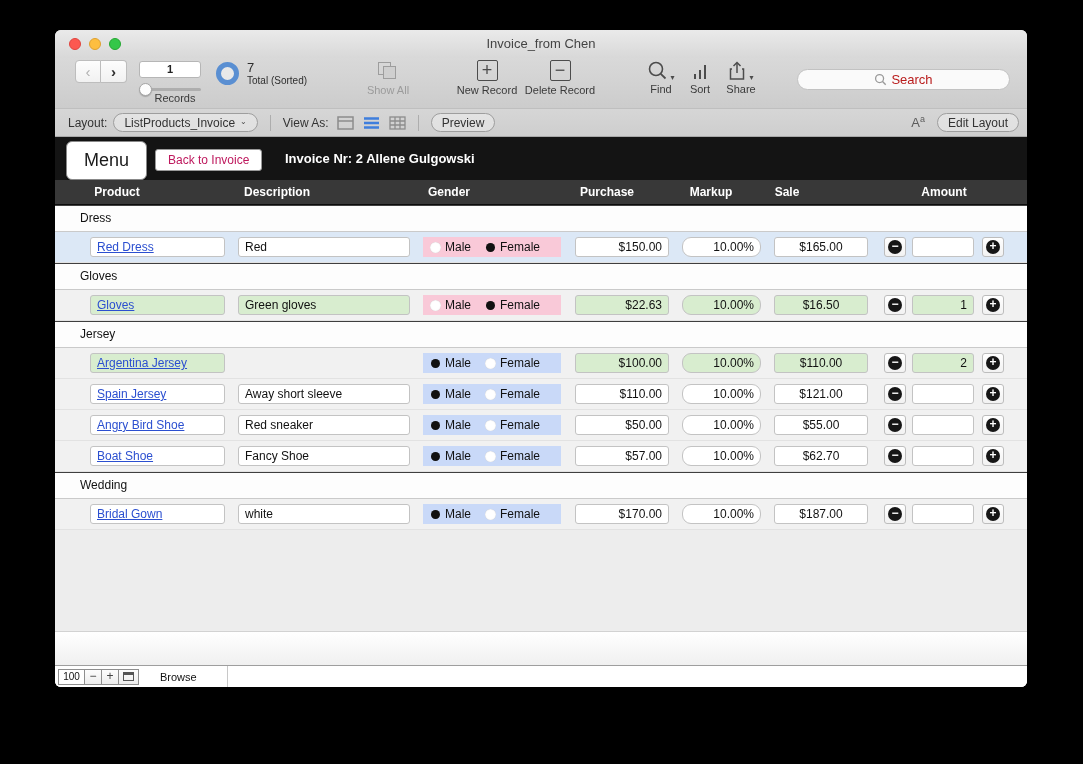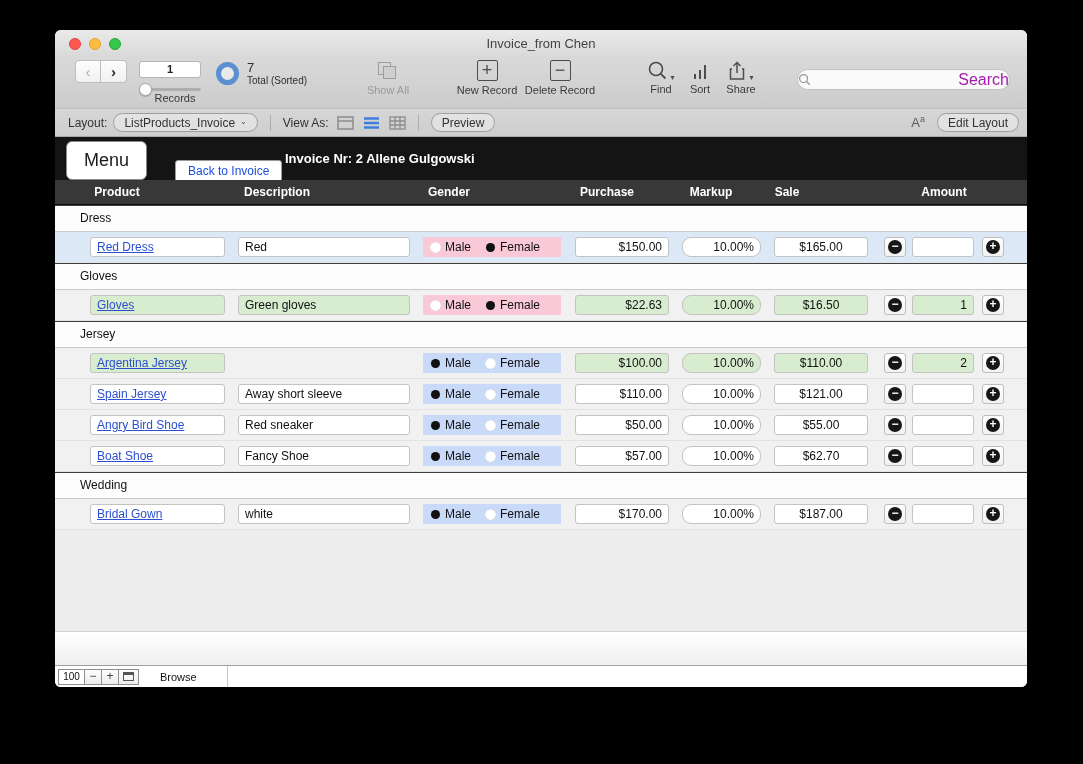"Search" .search-field { color: #a21caf -> #b91c1c; font-size: 16px -> 13px; justify-content: space-between -> center }
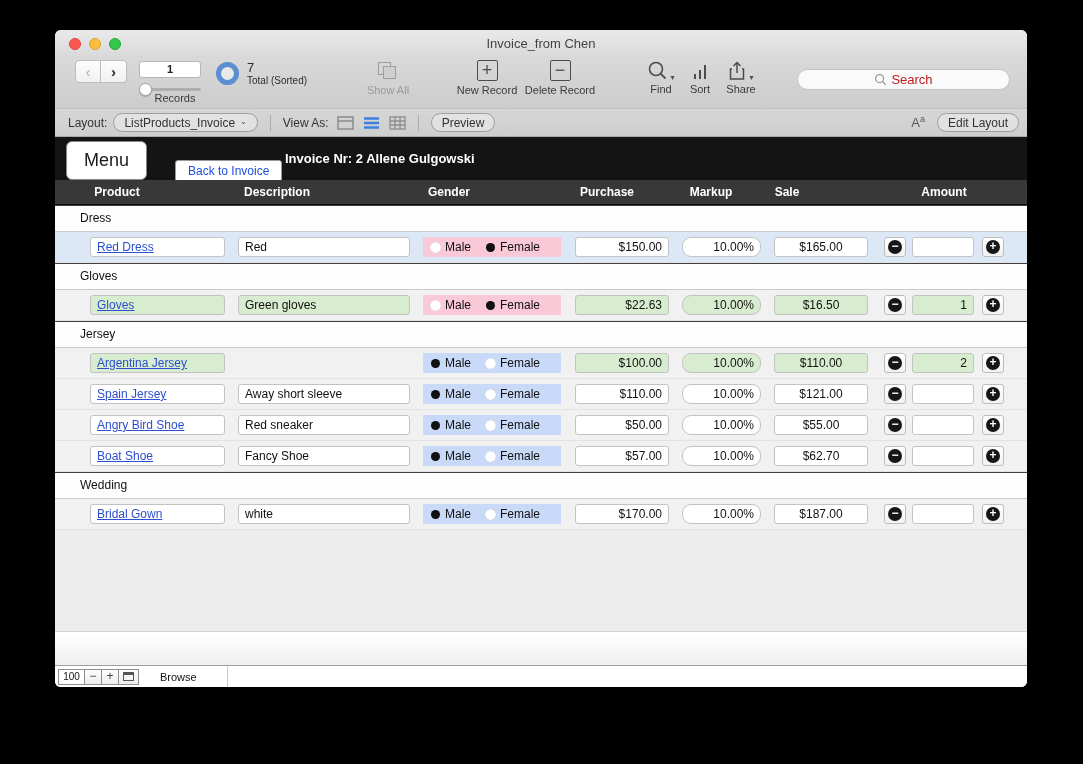"Back to Invoice" .back-btn { color: #1d4ed8 -> #be185d; margin-left: 20px -> none; top: 23px -> 12px }
